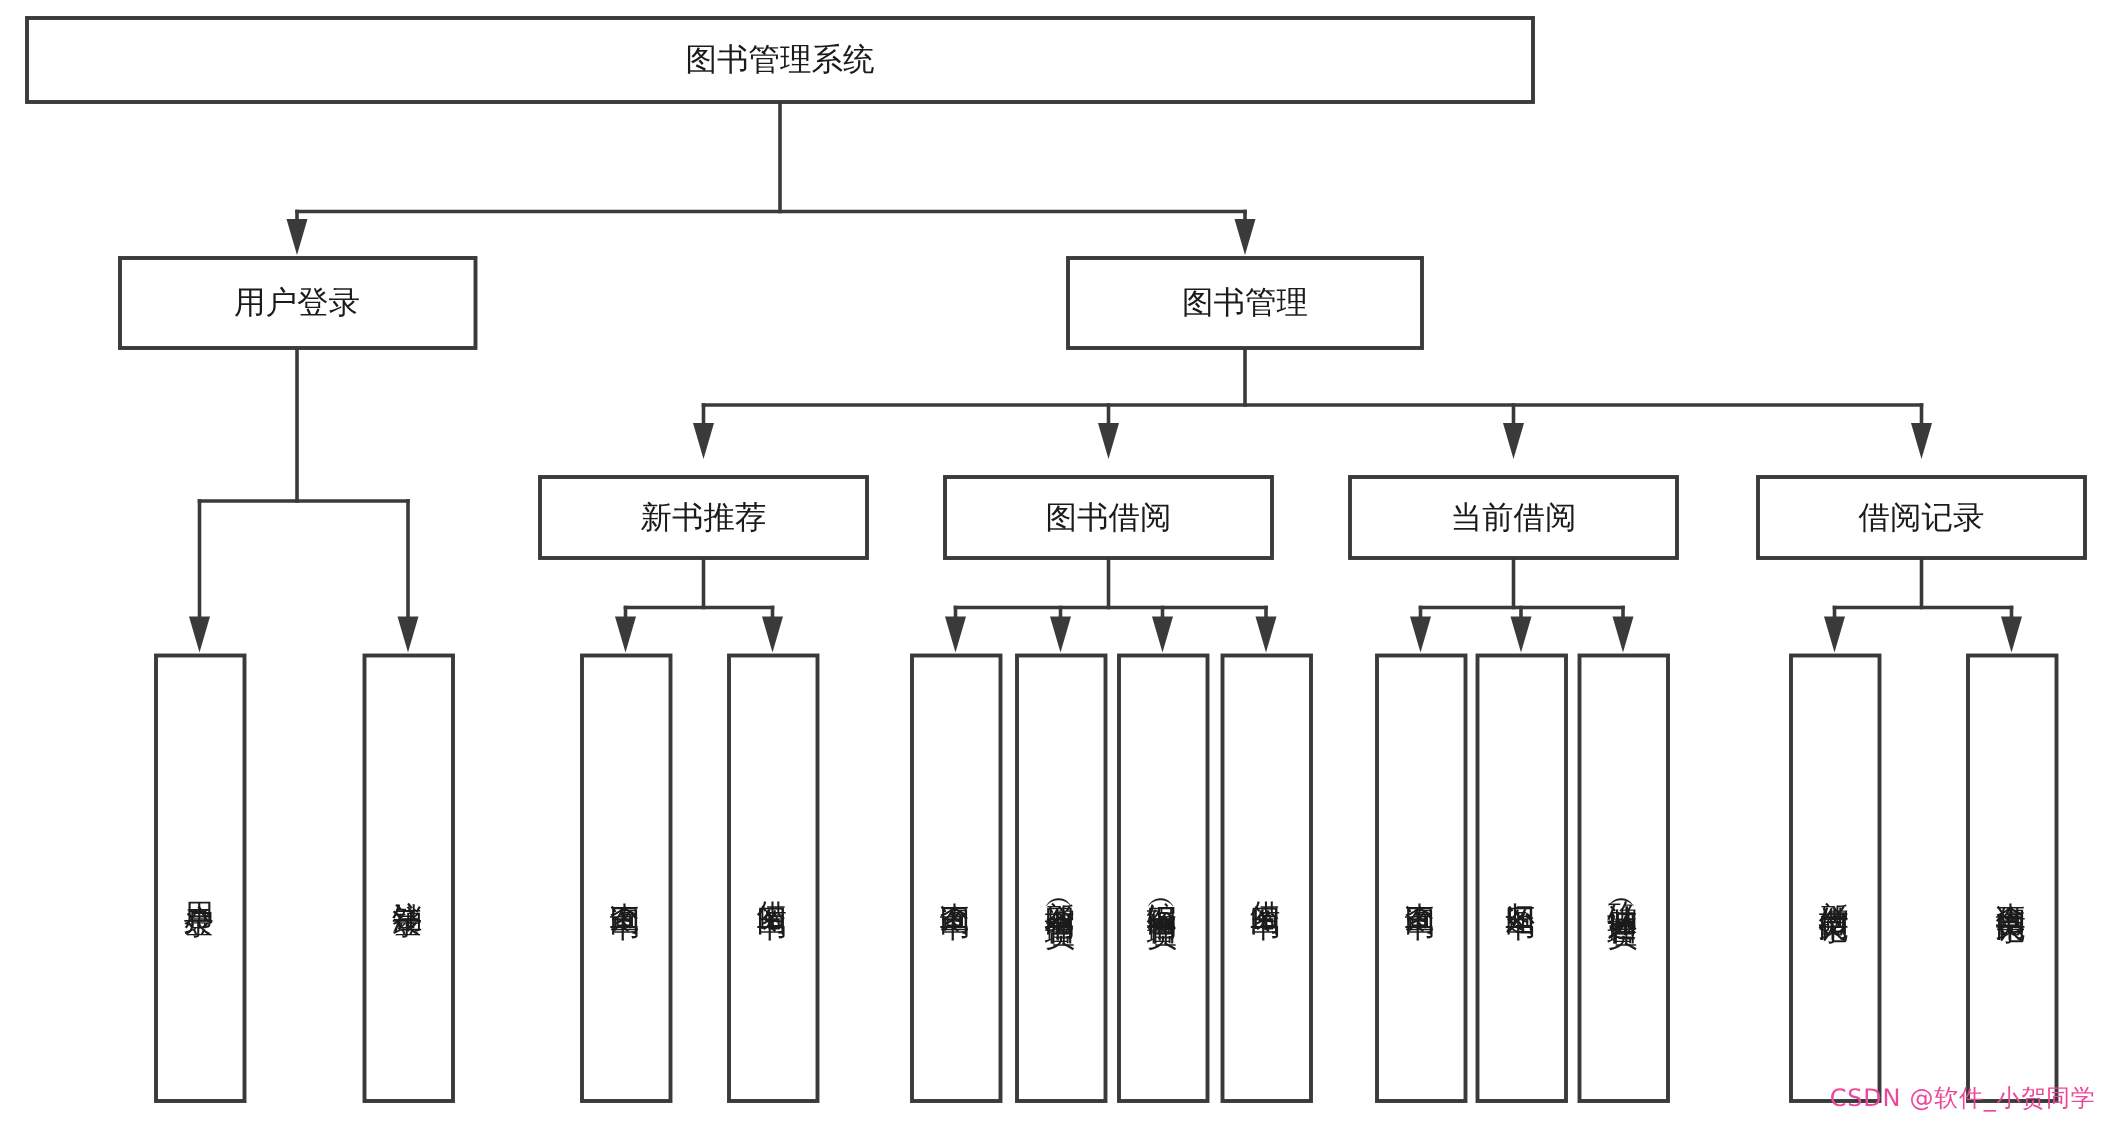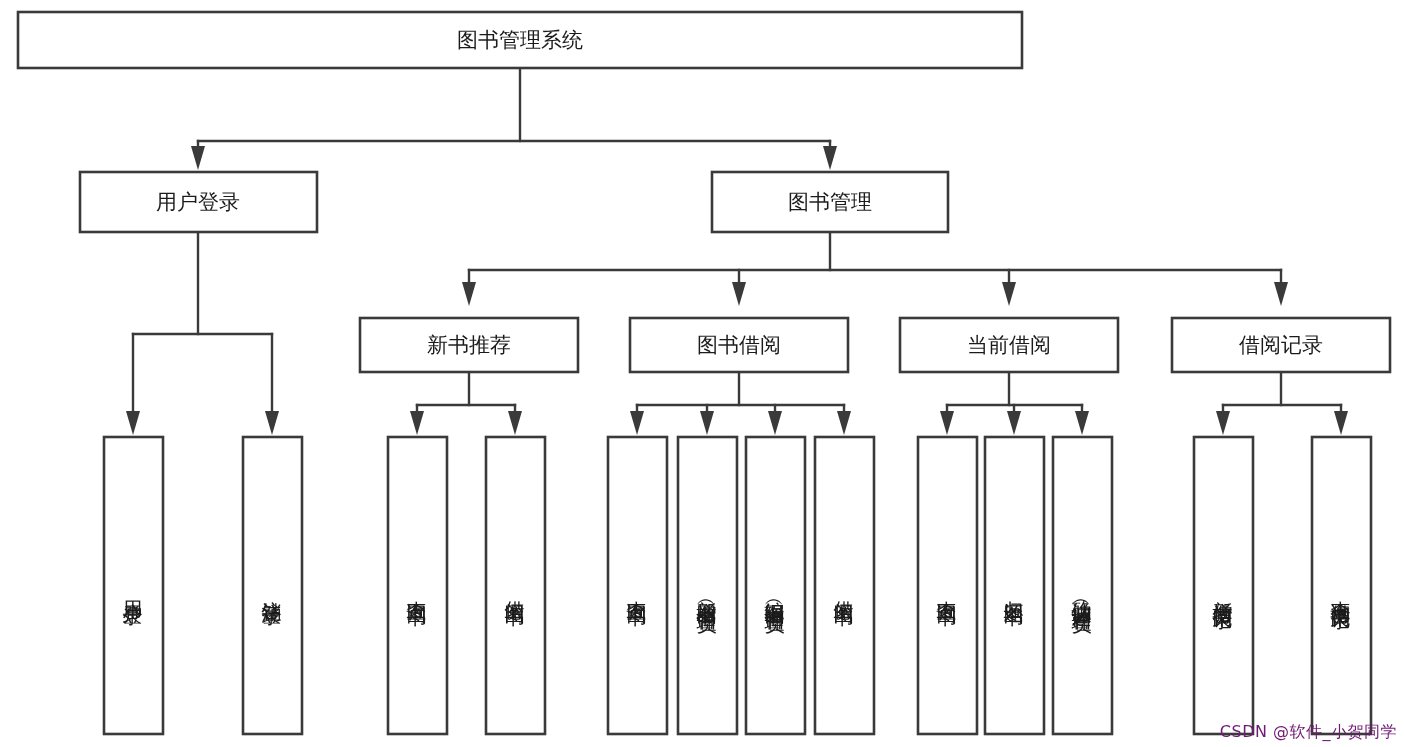"CSDN @软件_小贺同学" .watermark-text { color: #701a75 -> #ec4899 }
